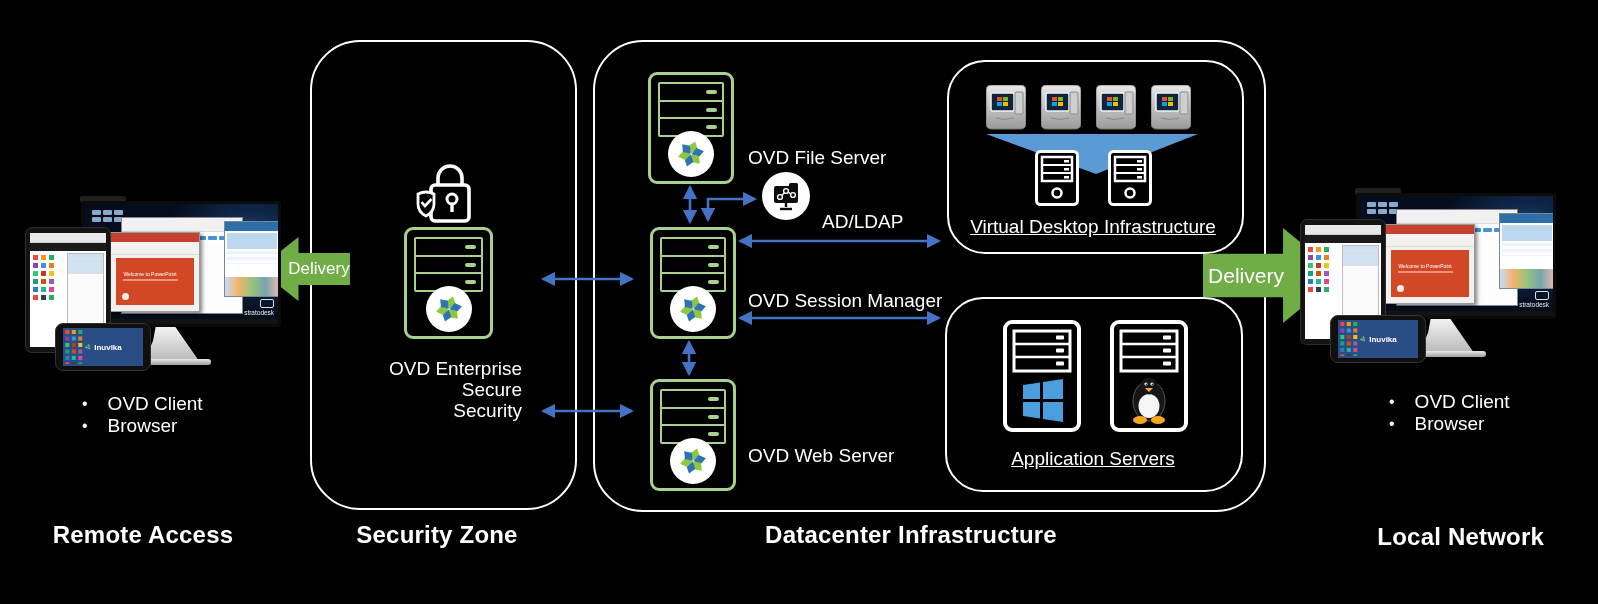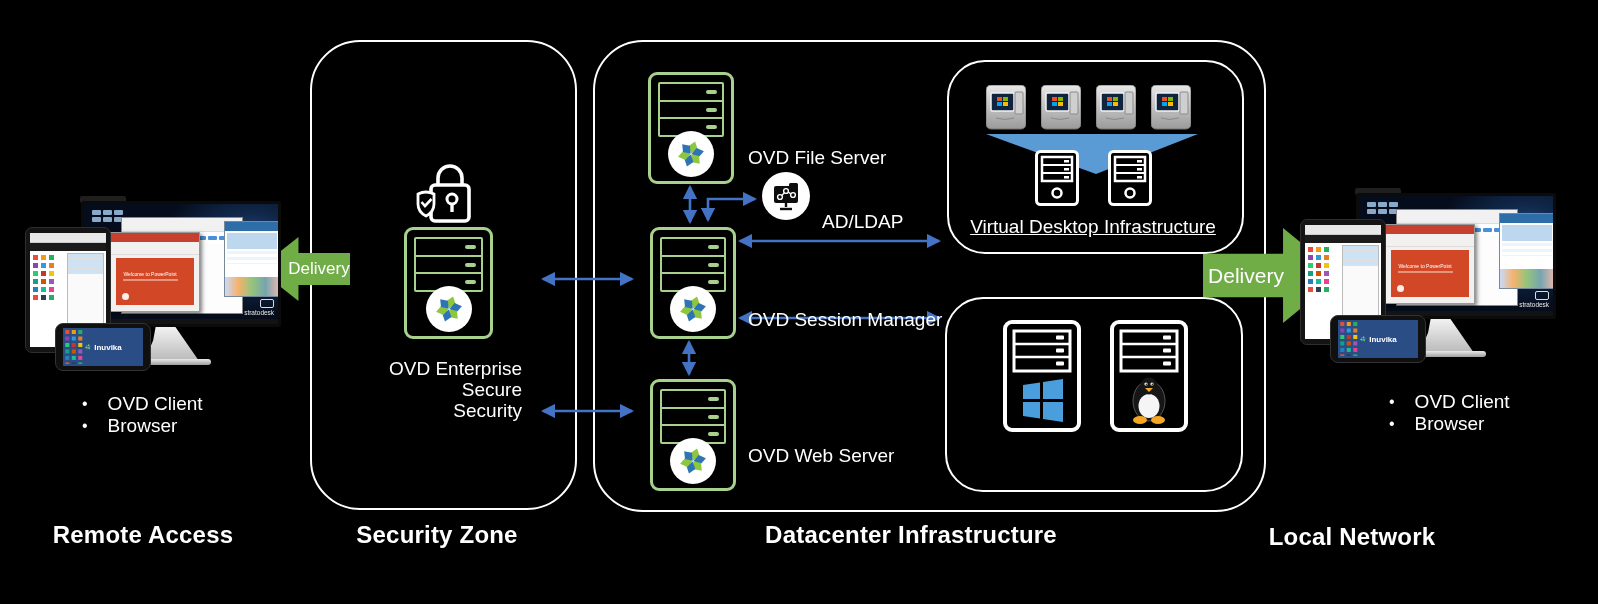"OVD Session Manager" div.node-label { top: 292px -> 273px }
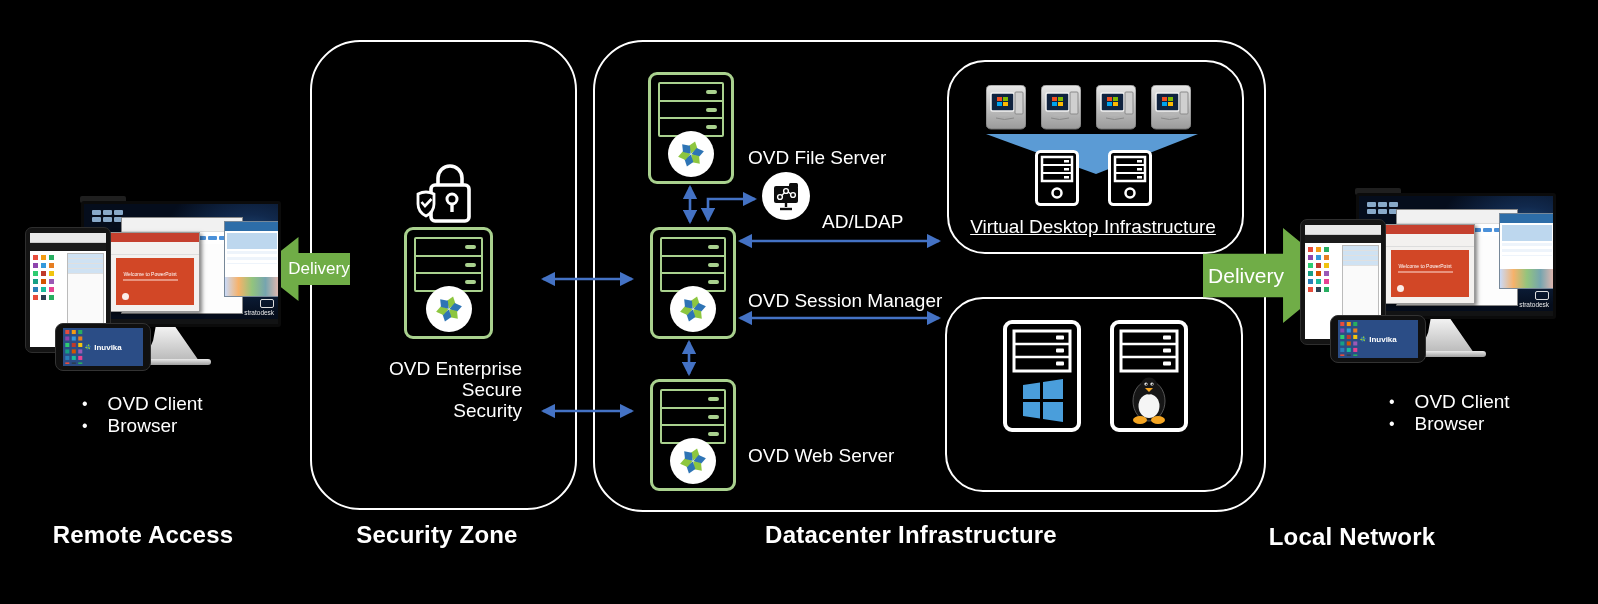"Application Servers" div.center-label { html: none -> <div>Application Servers</div> }
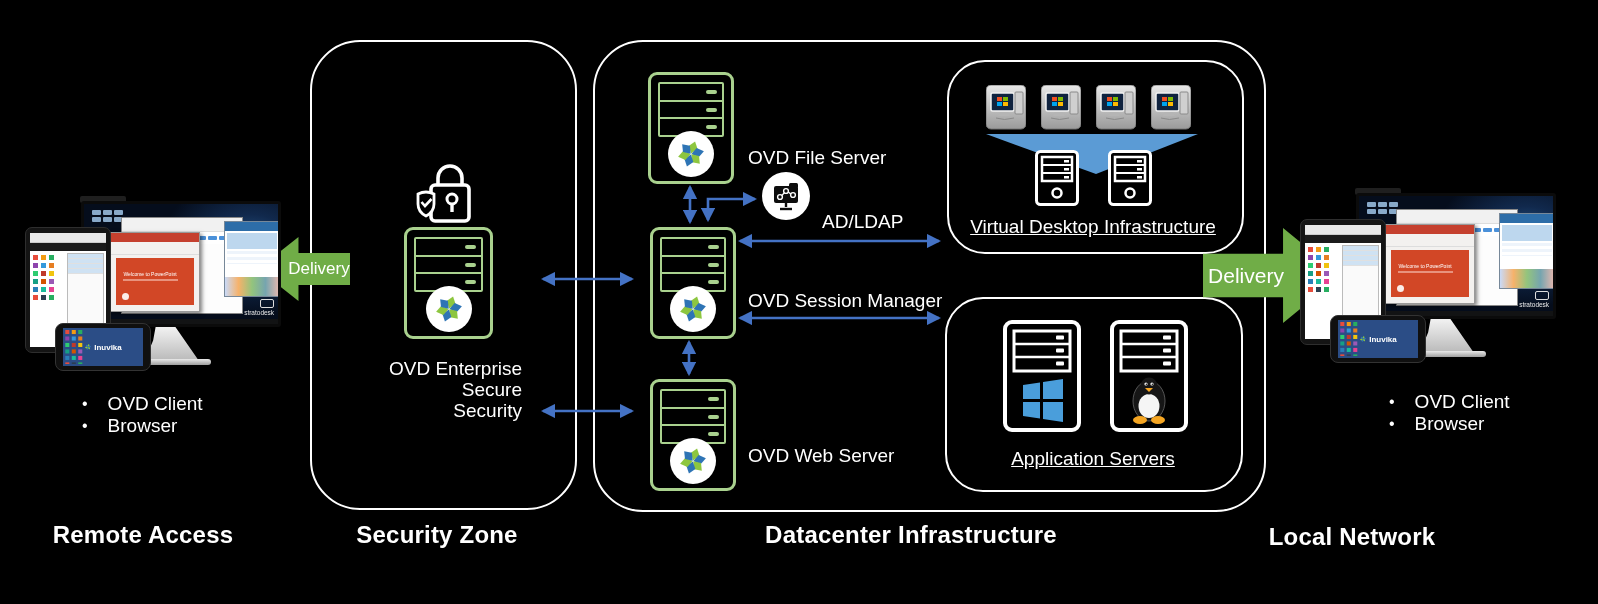"Local Network" div.zone-title { left: 1202px -> 1244px; text-align: none -> right }
